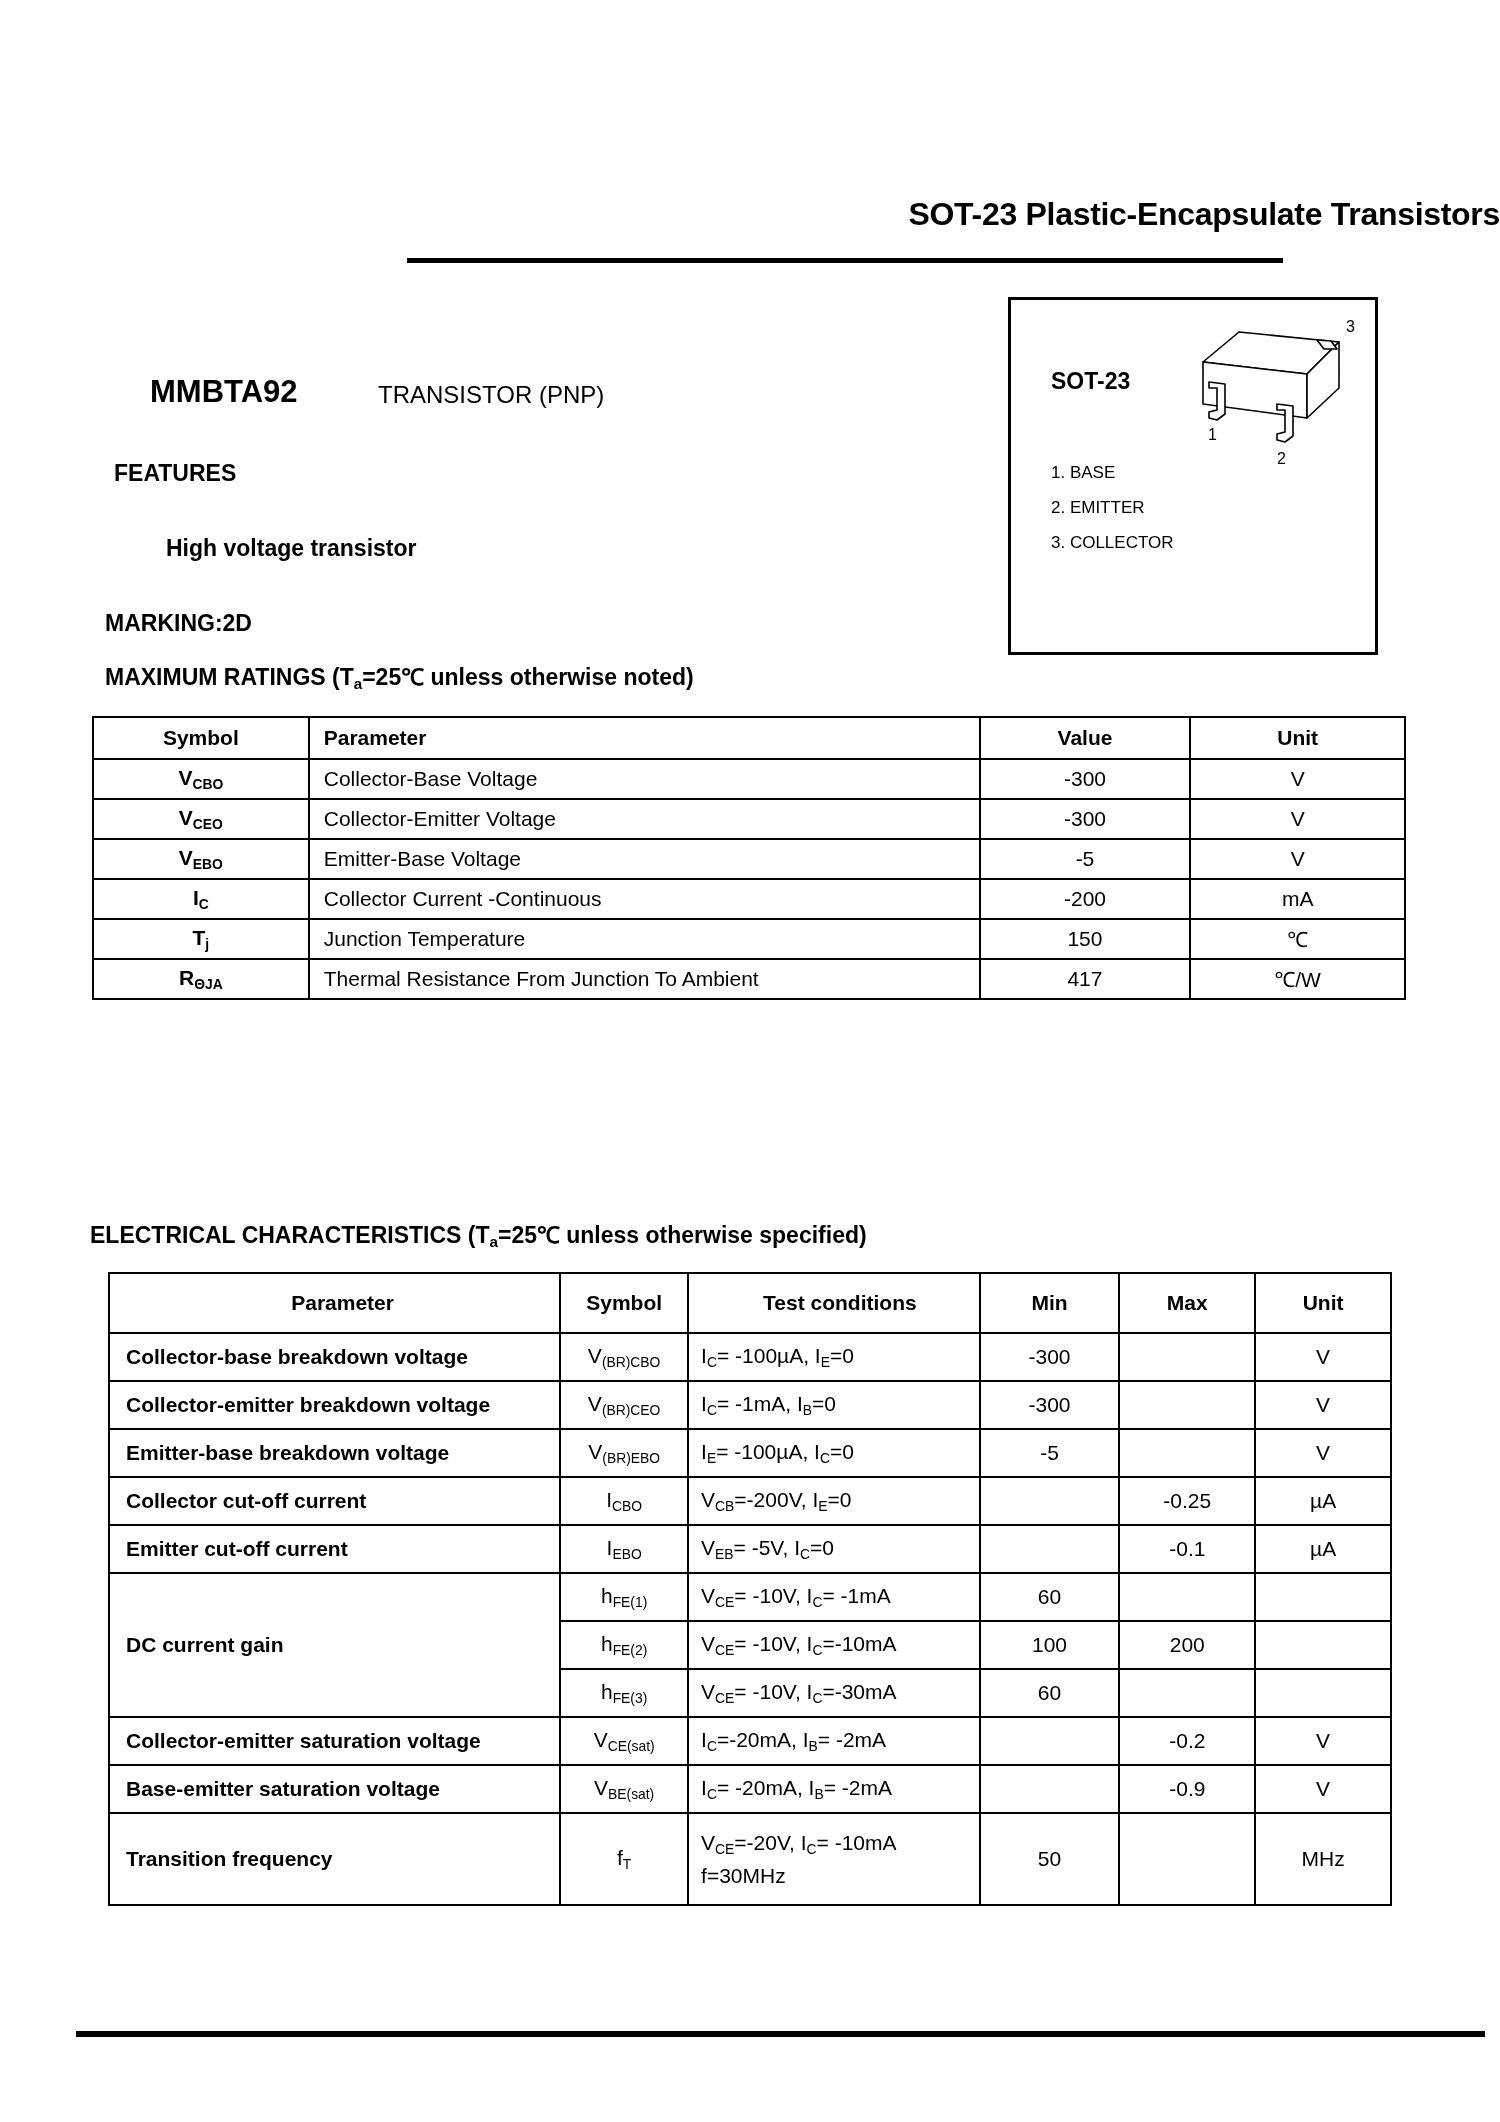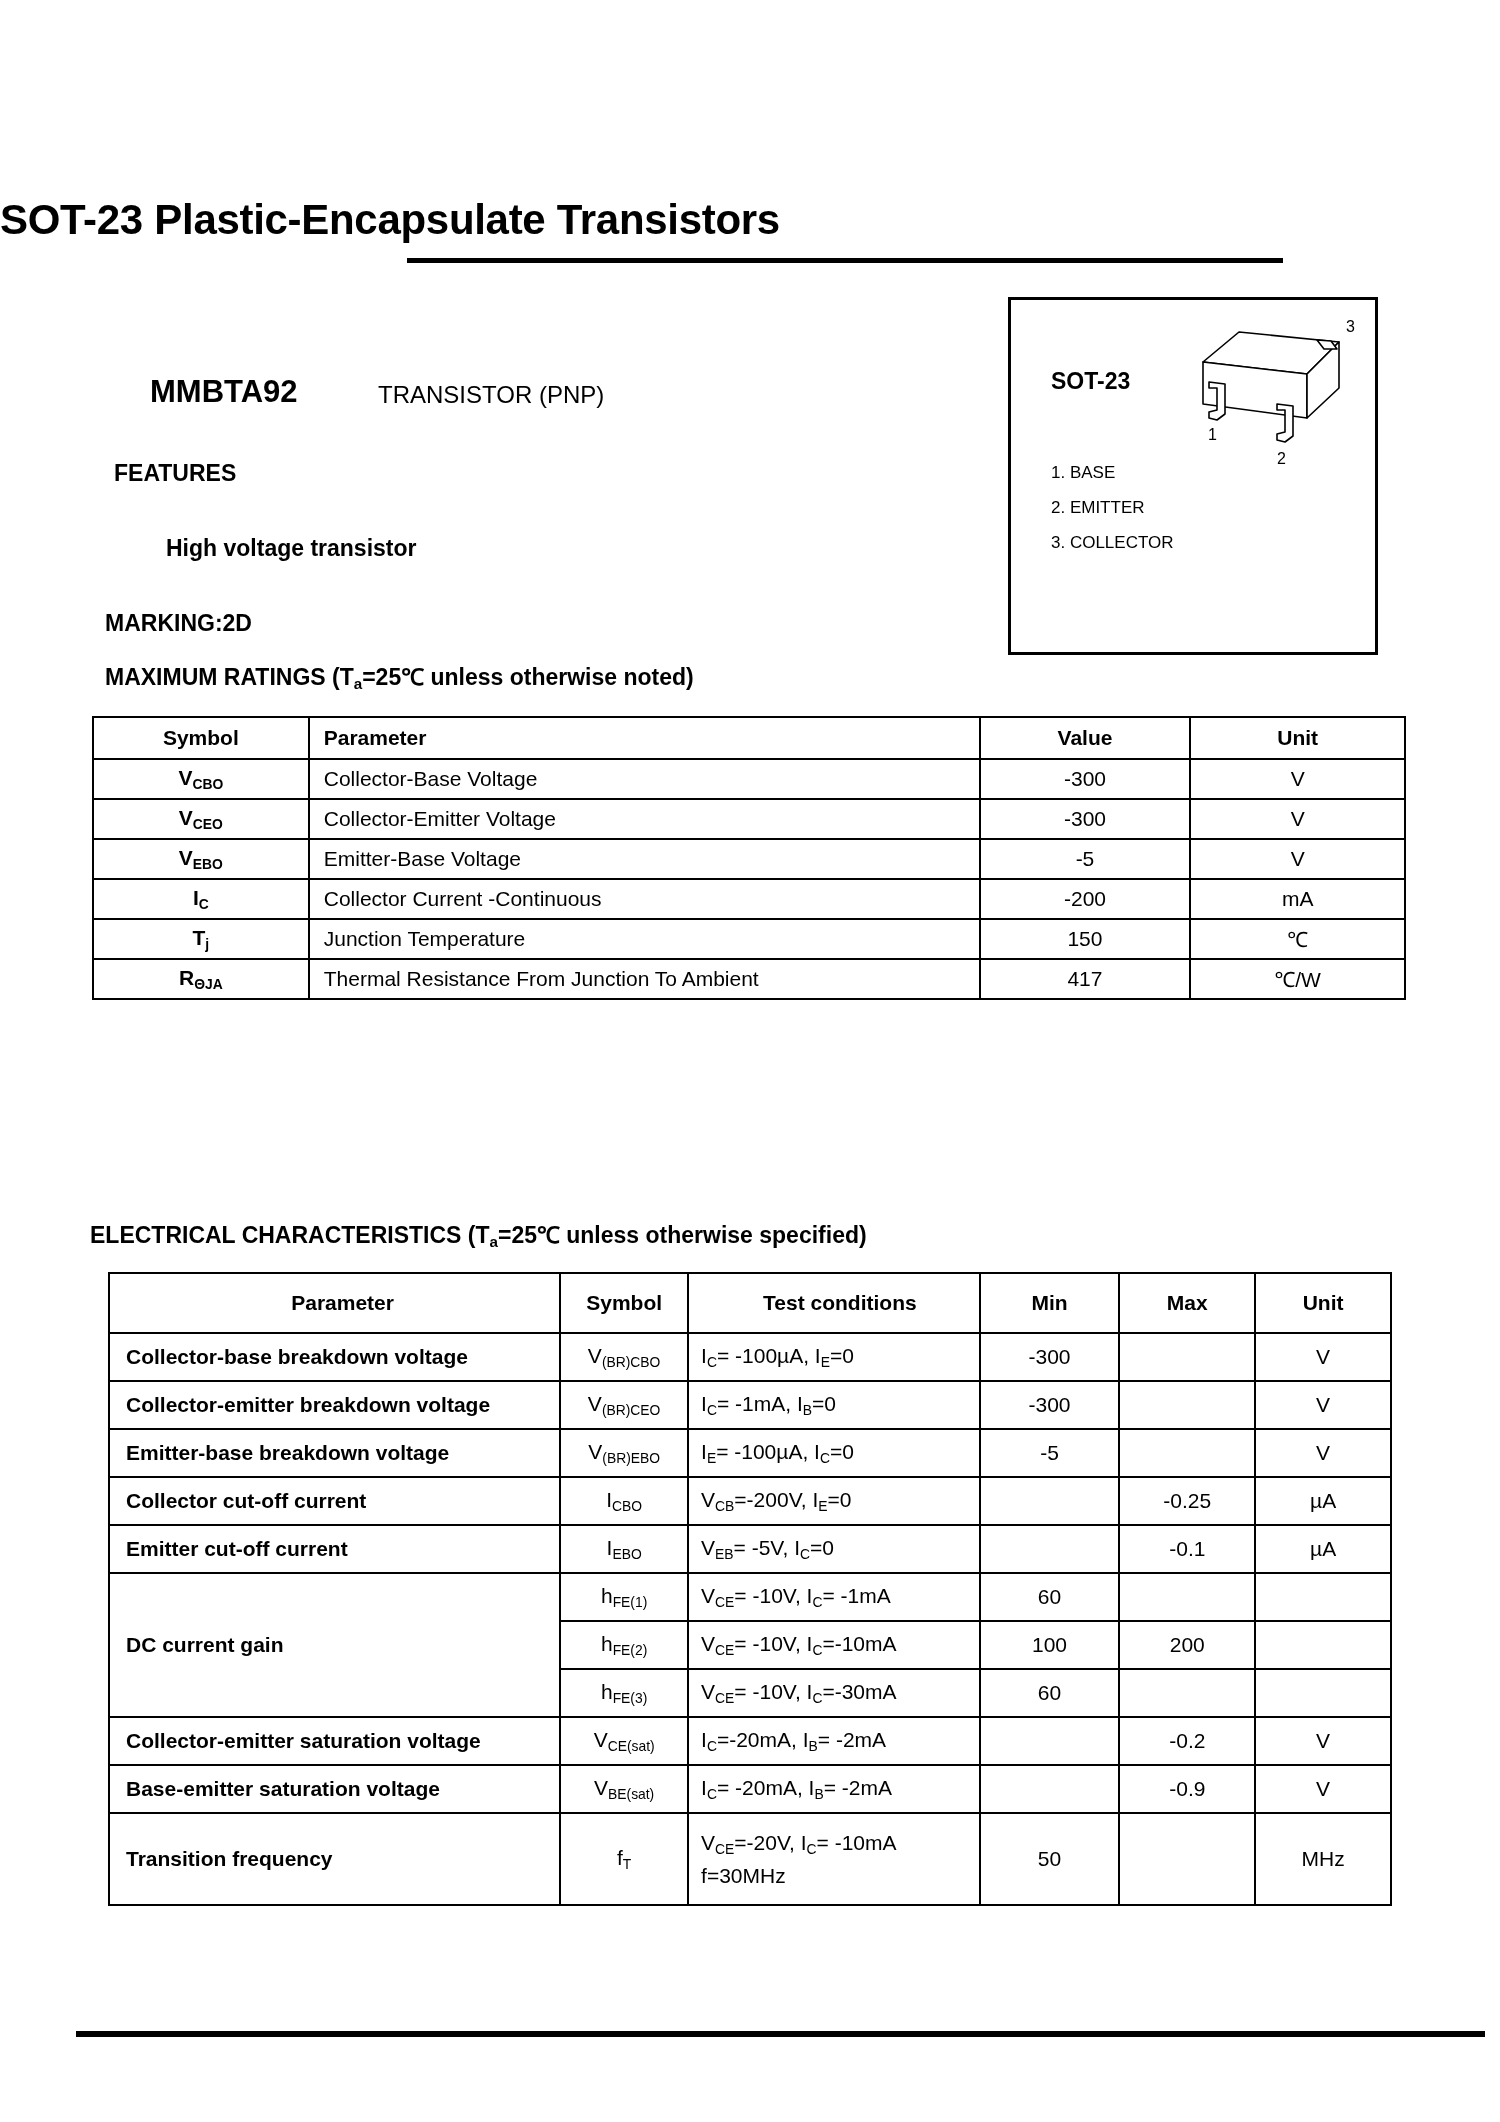"SOT-23 Plastic-Encapsulate Transistors" .page-title { font-size: 42px -> 32px; text-align: left -> right }
